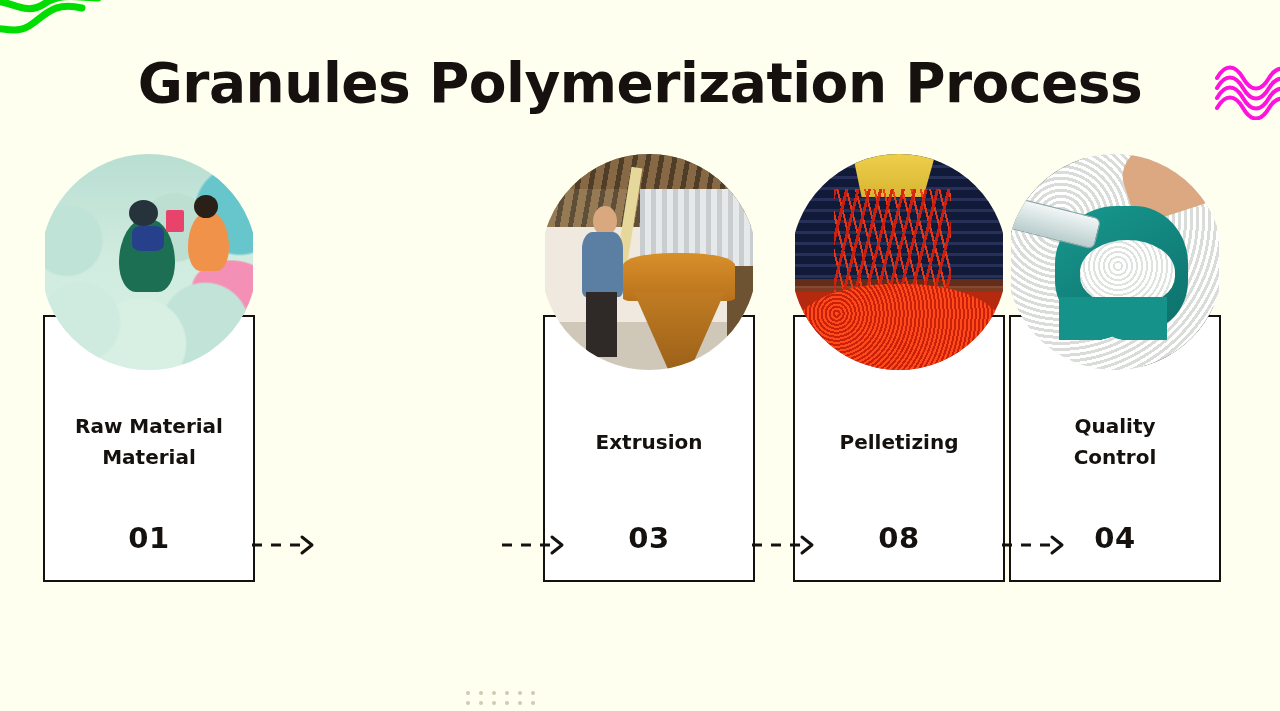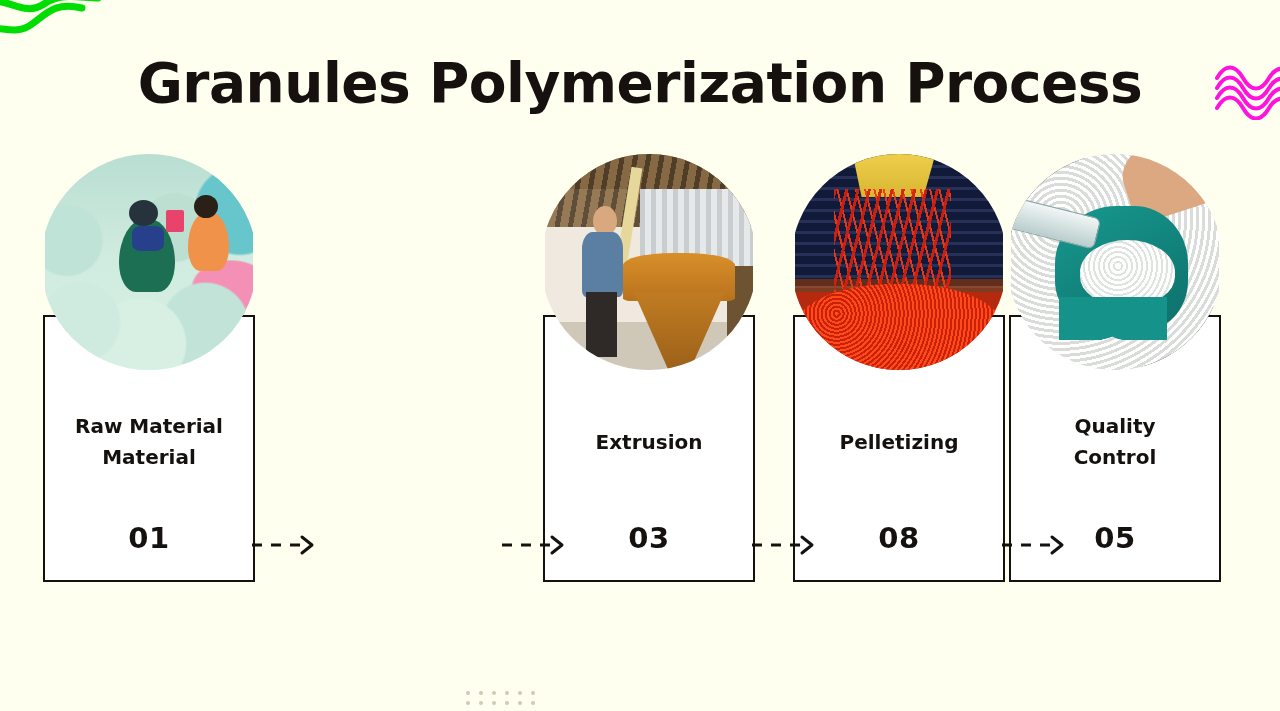"05" div.card-number { text: 05 -> 04 }
